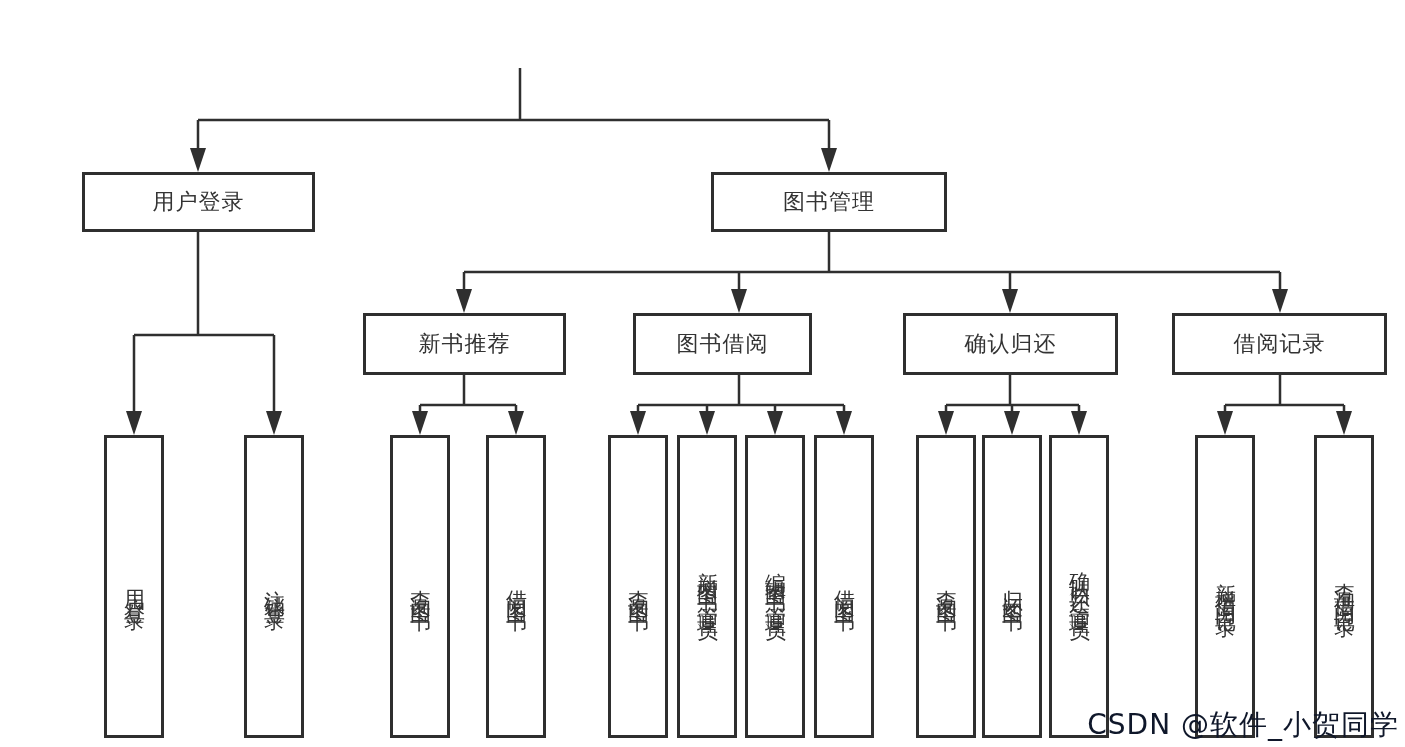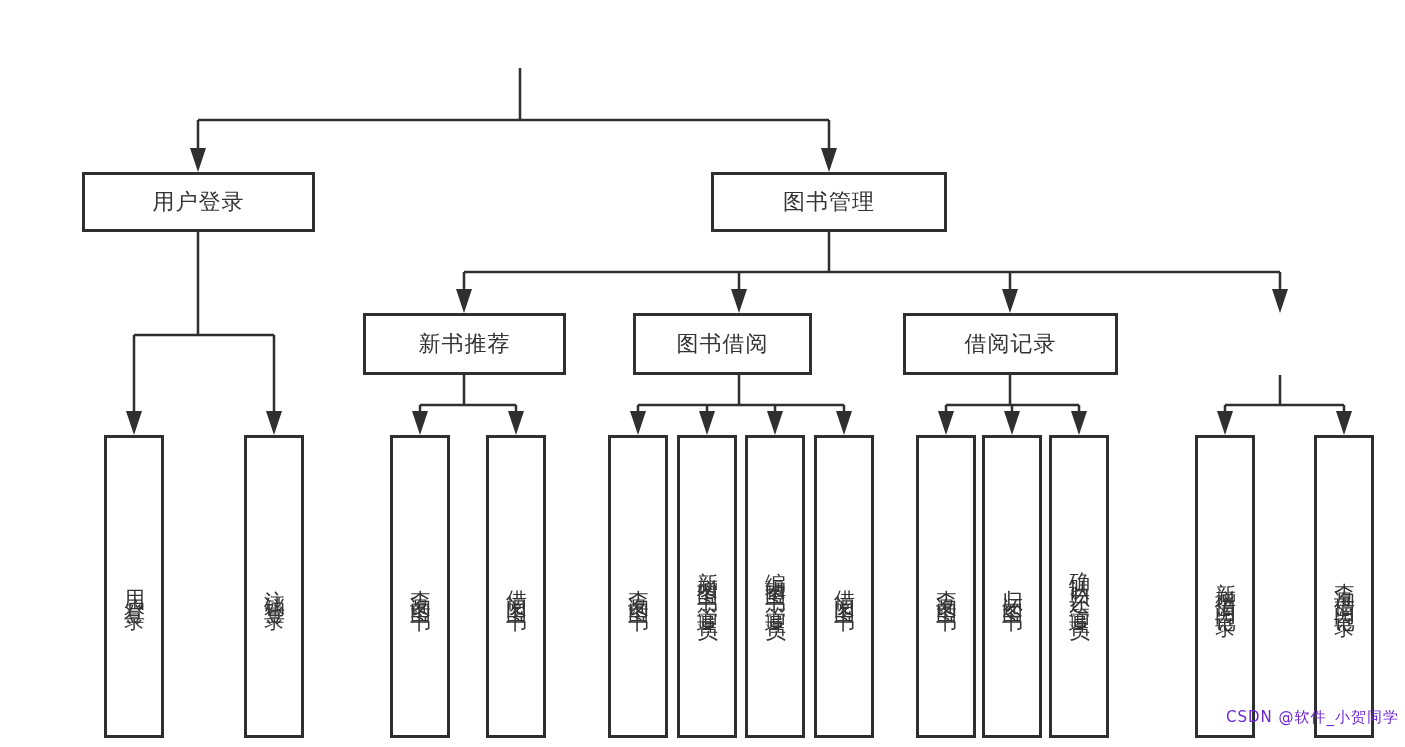"借阅记录" span { text: 借阅记录 -> 确认归还 }
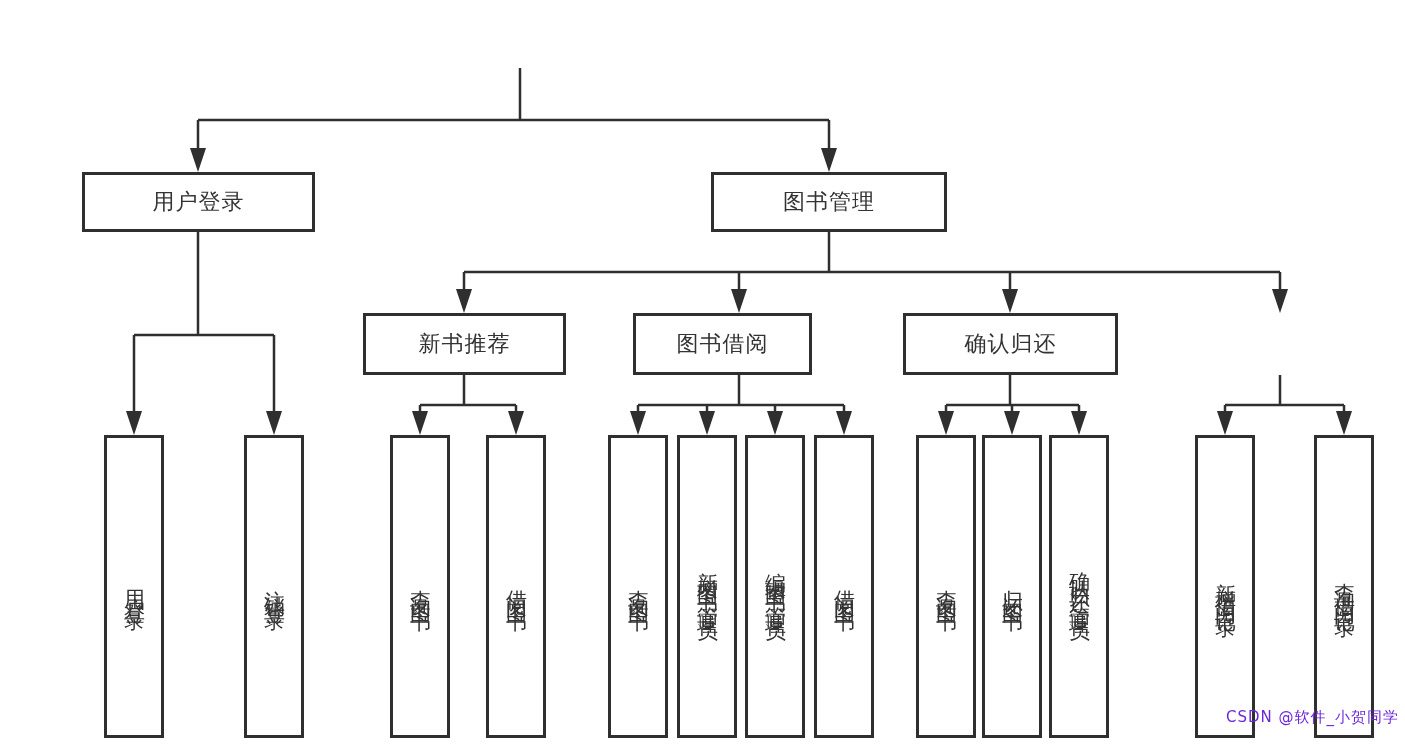"借阅记录" div.node { html: none -> <div> <span>借阅记录</span> </div> }
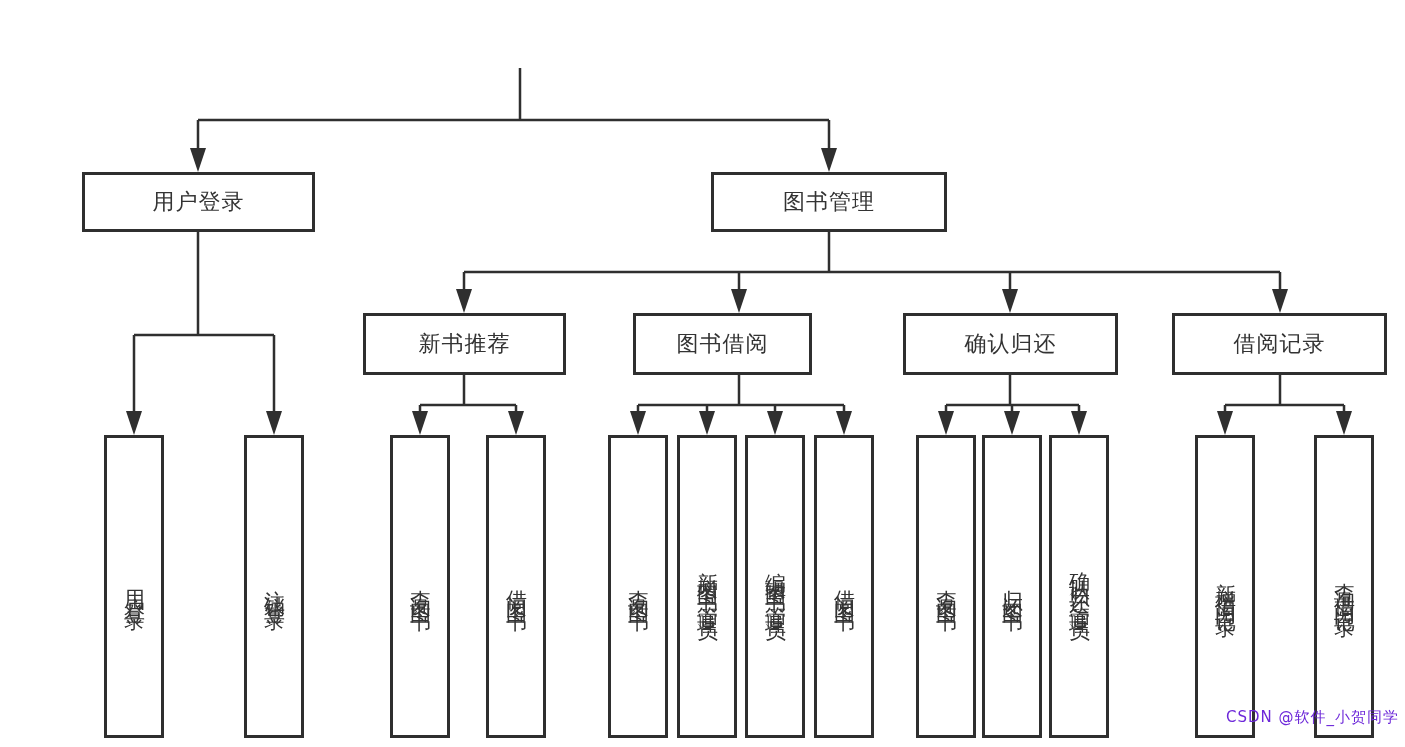"CSDN @软件_小贺同学" .watermark { bottom: 20px -> 3px; color: #6d28d9 -> #0f172a; font-size: 15px -> 28px }
